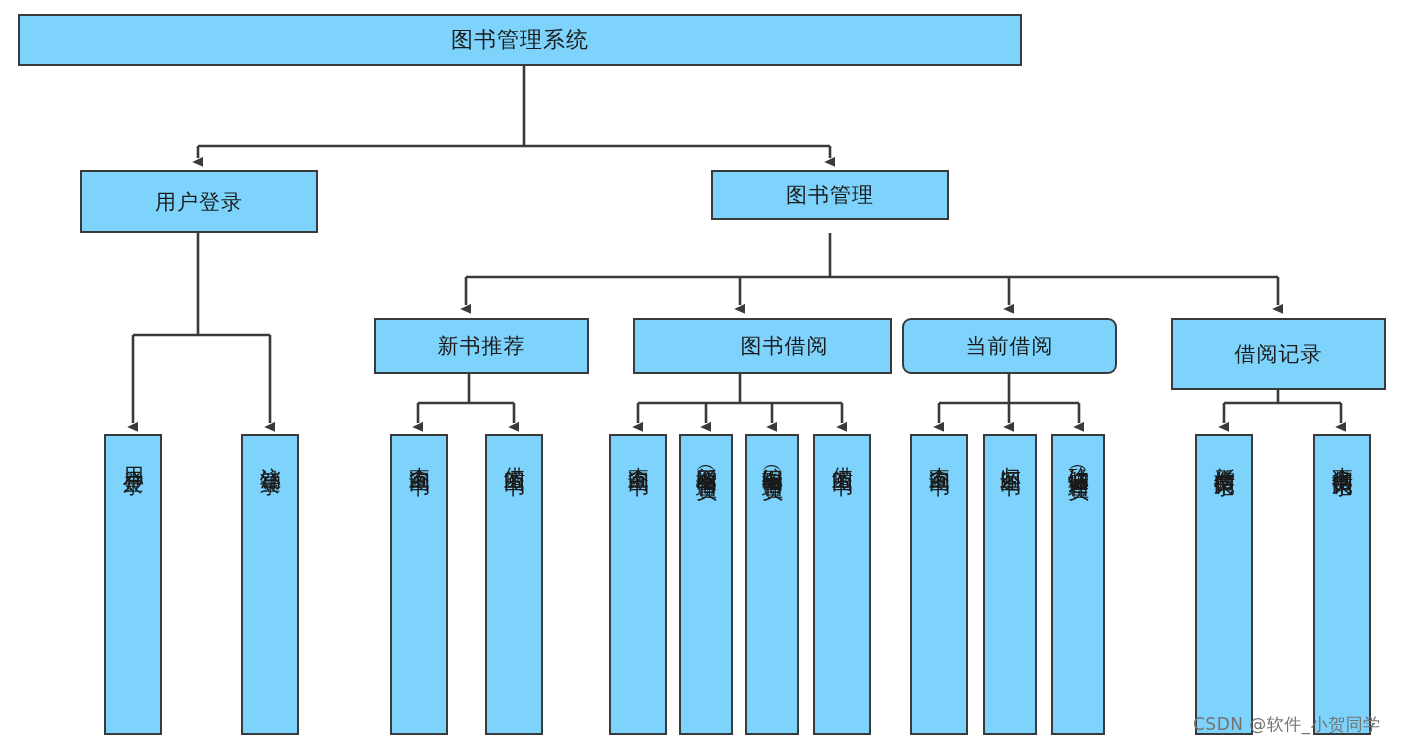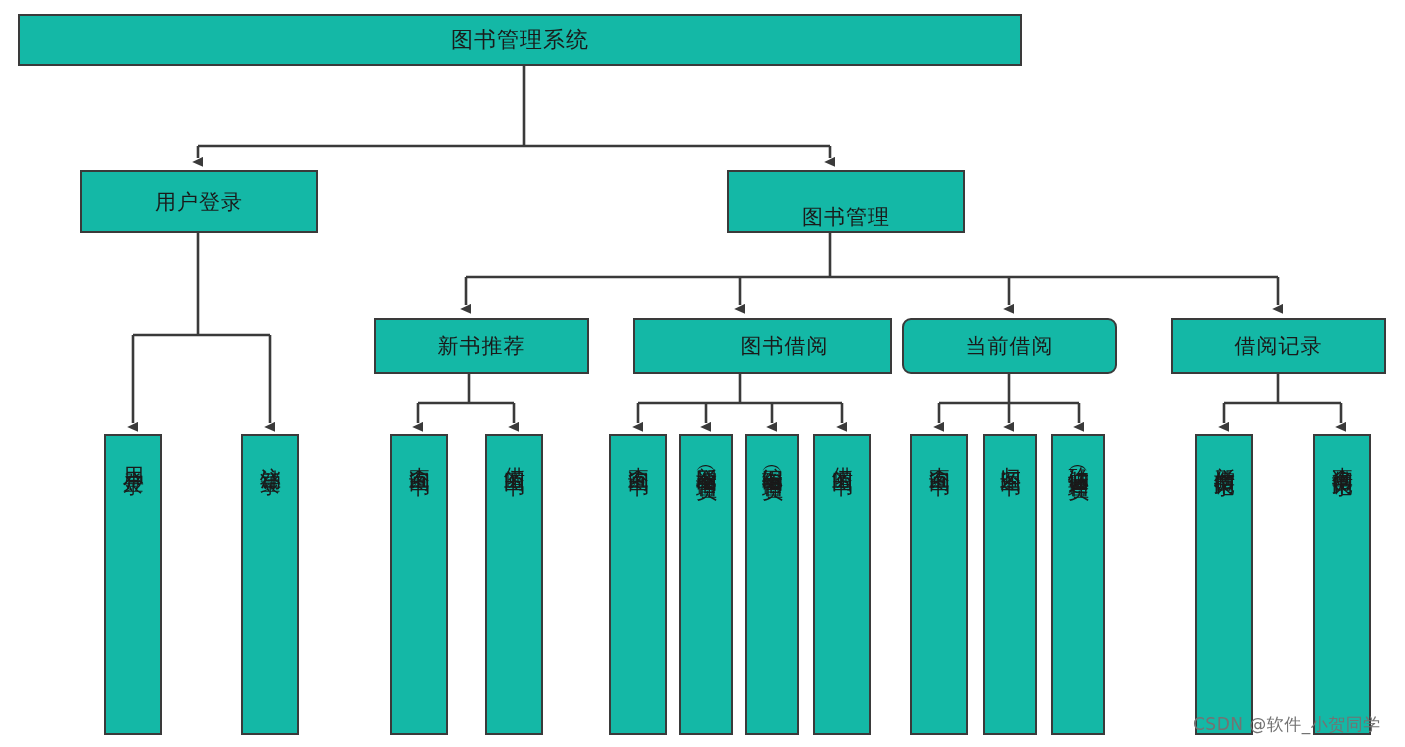"图书管理系统" .node { background: #14b8a6 -> #7dd3fc }
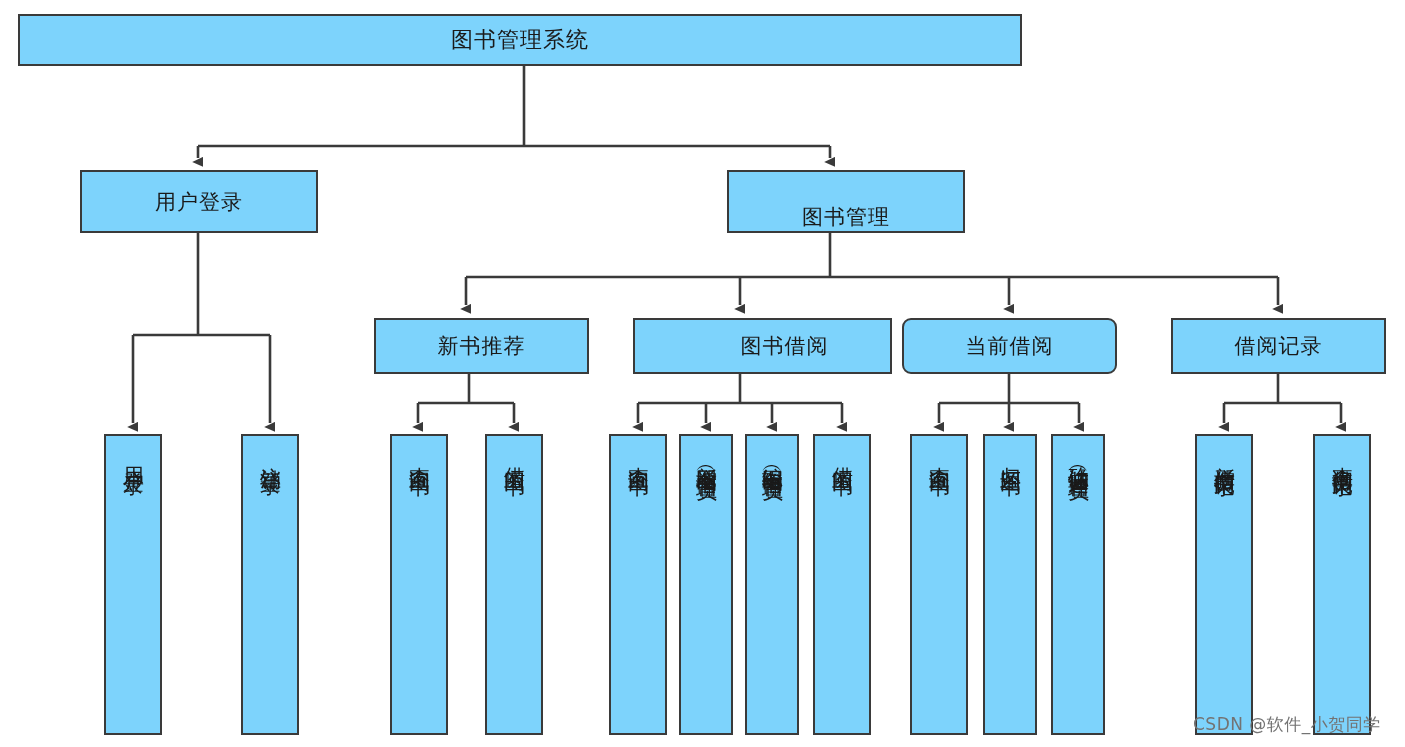"图书管理" div.node { align-items: flex-end -> none; height: 63px -> 50px; left: 727px -> 711px }
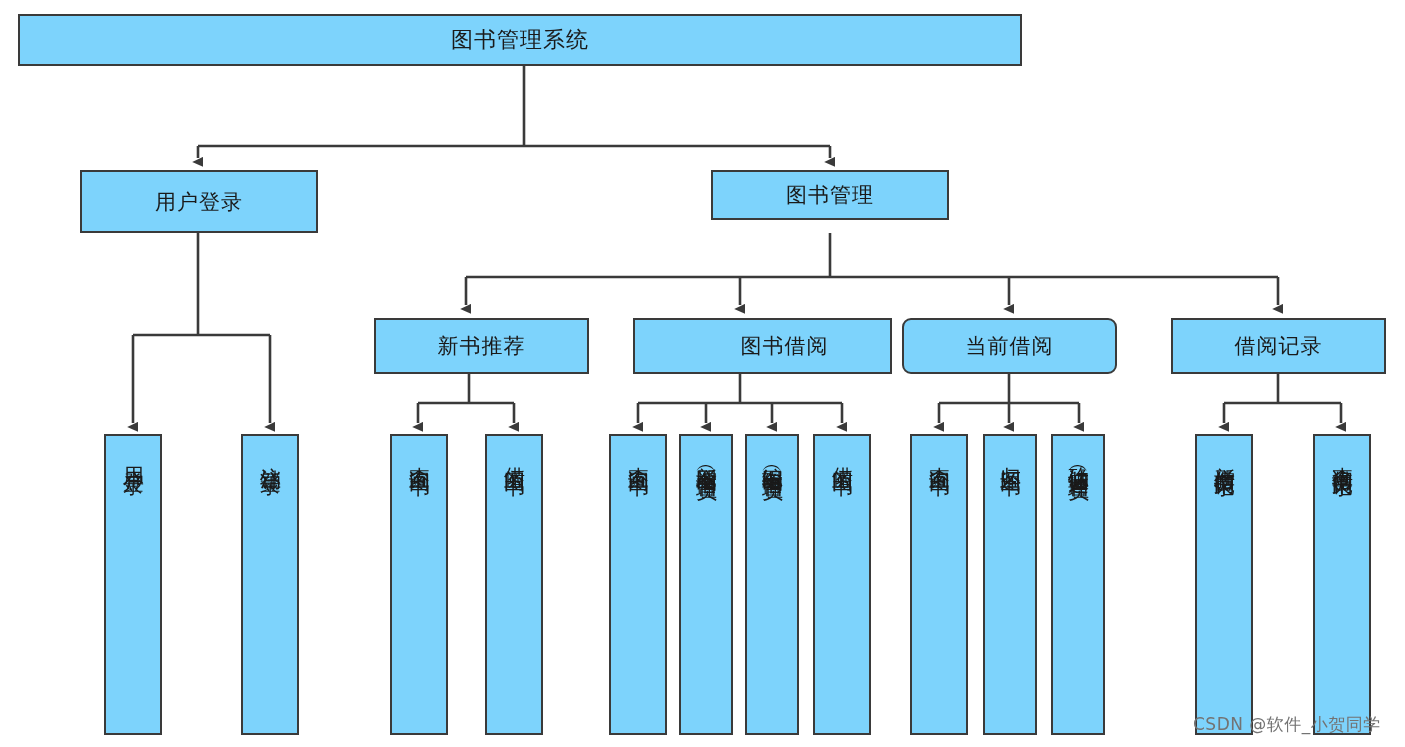"借阅记录" div.node { height: 56px -> 72px }
